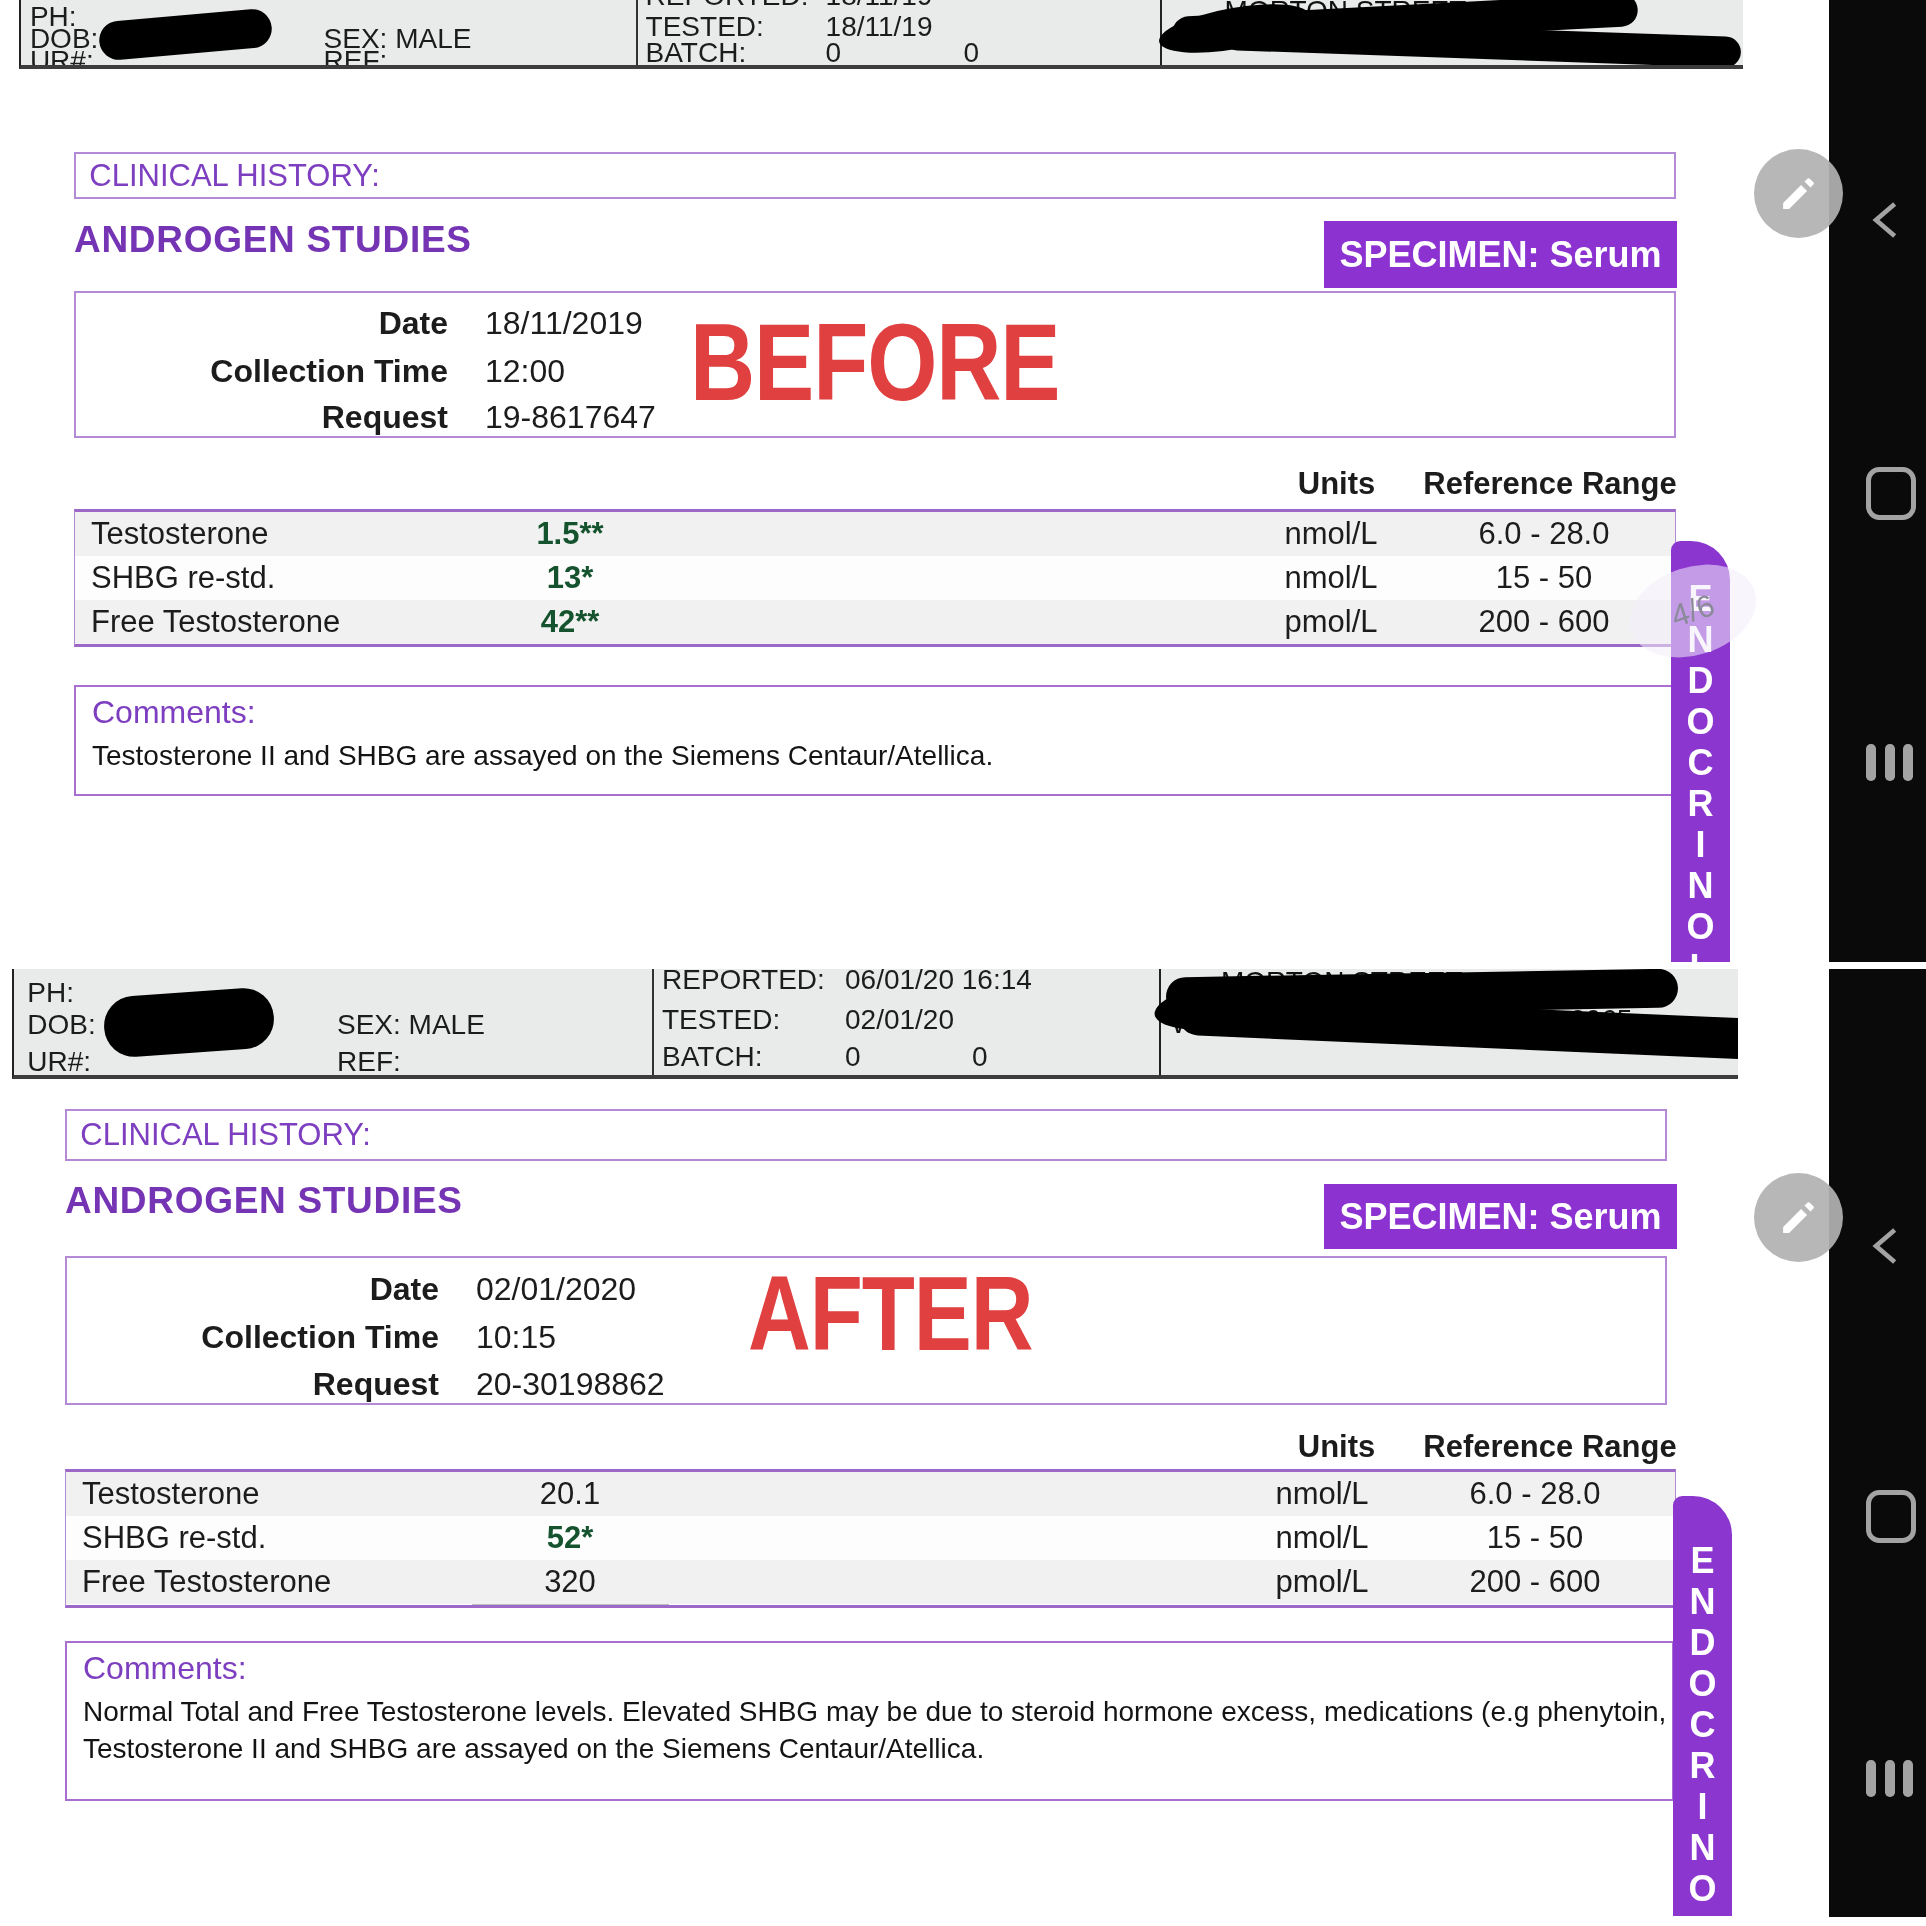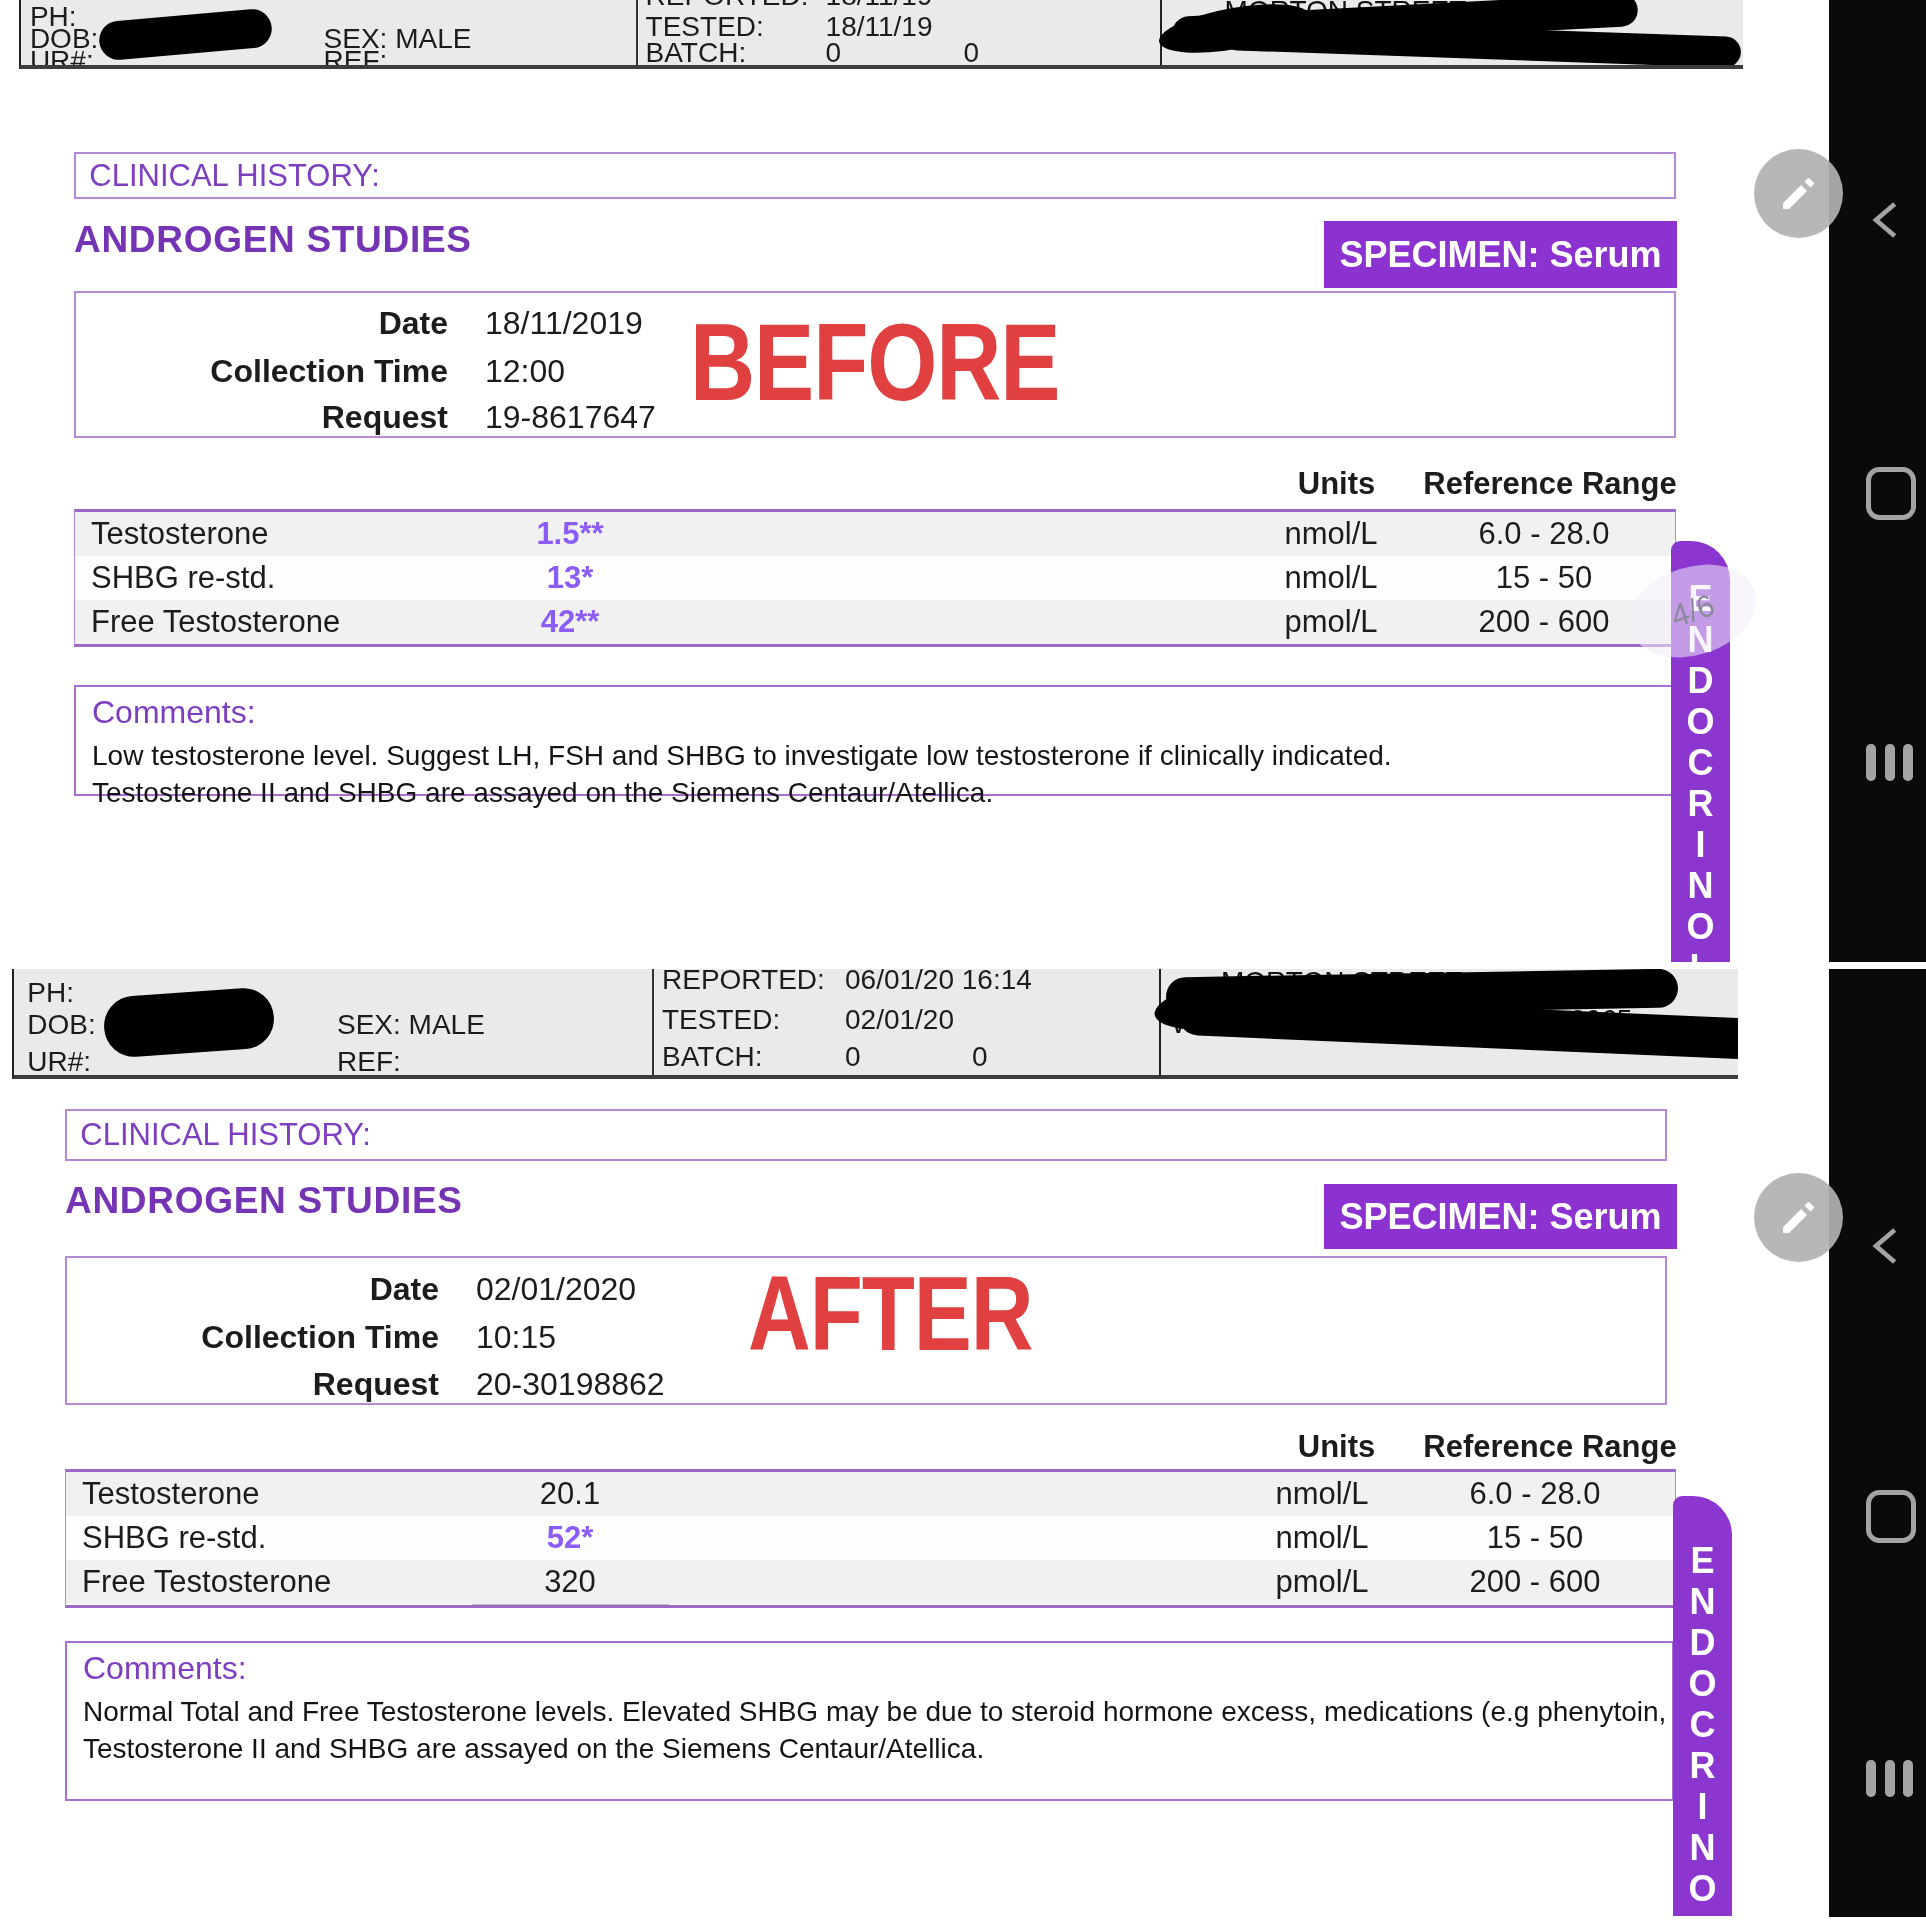"1.5**" .rrow .value.red { color: #8b5cf6 -> #14532d }
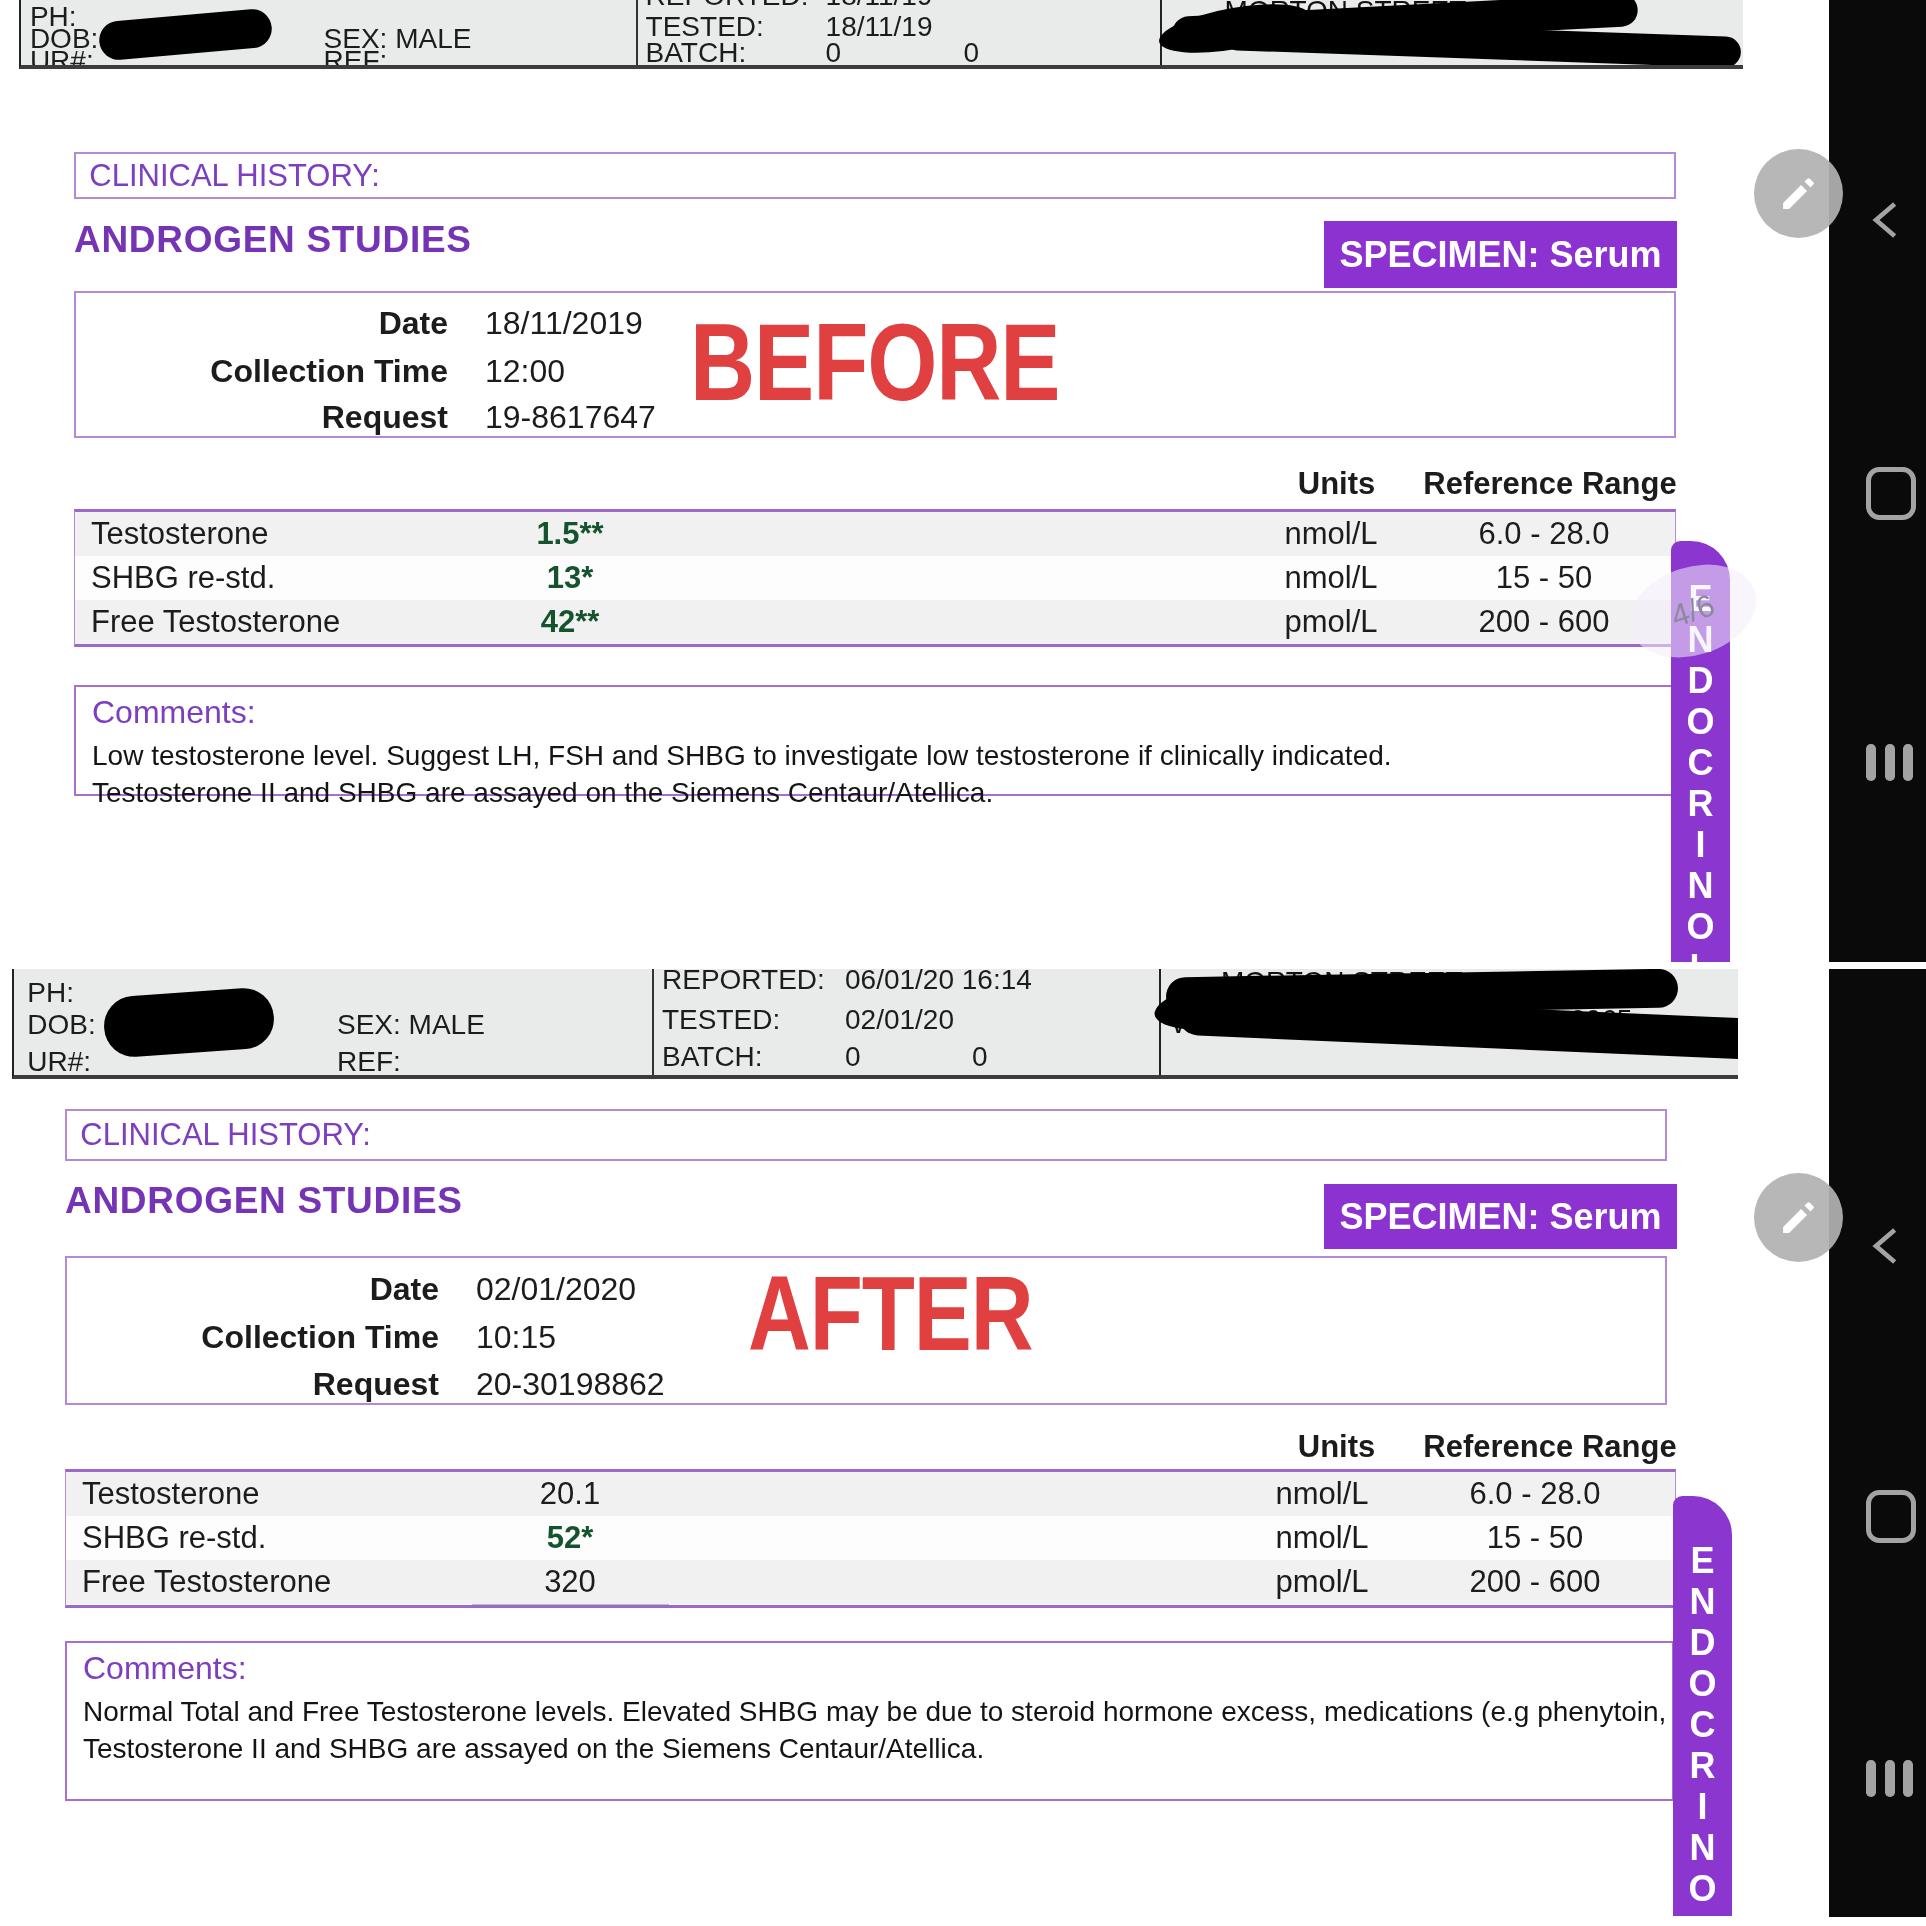"Low testosterone level. Suggest LH," div.cline { html: <div>Low testosterone level. Suggest LH, FSH and SHBG to investigate low testosterone if clinically indicated.</div> -> none }
